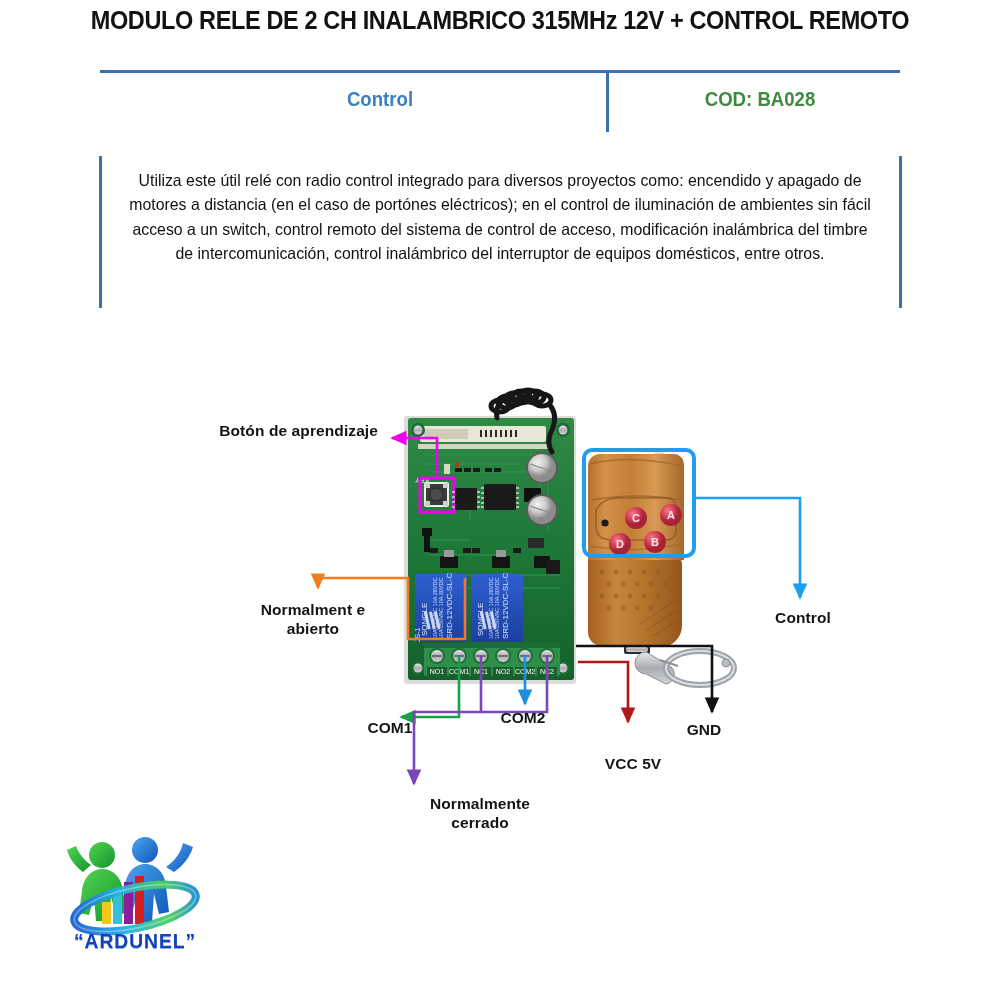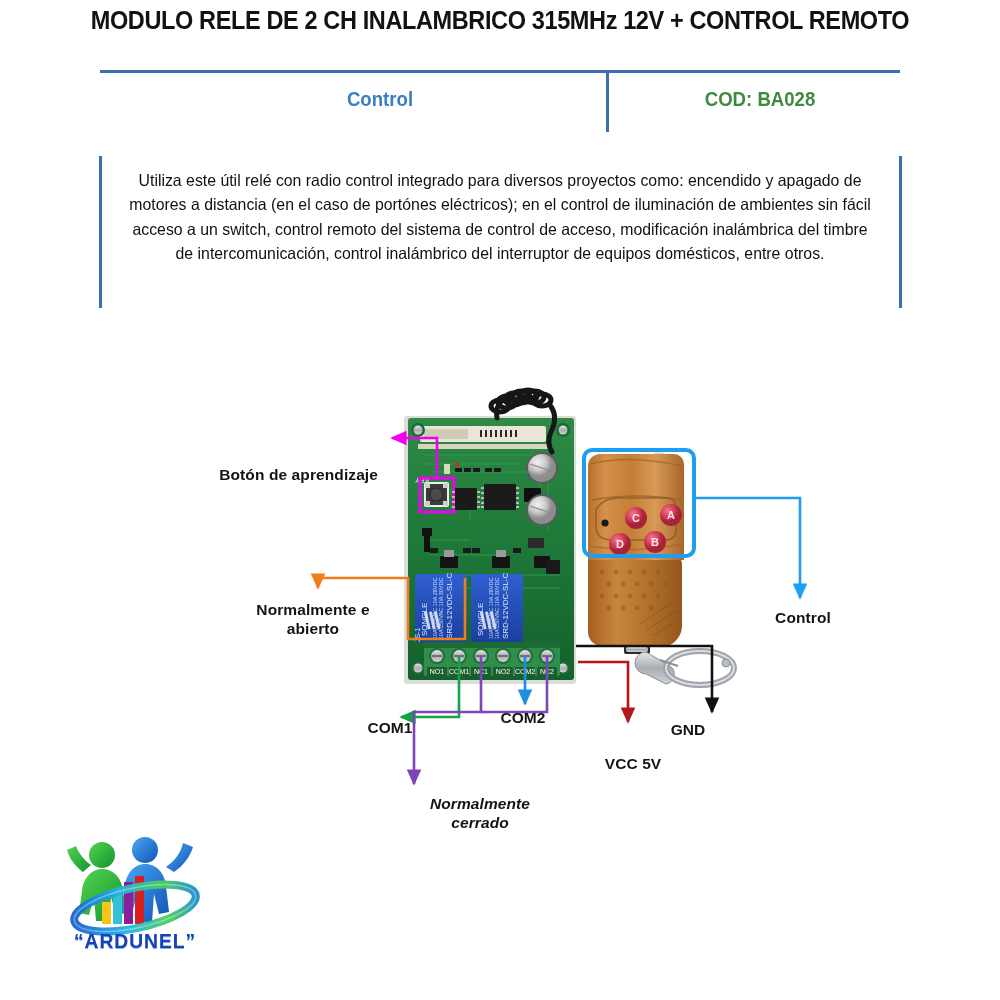"Botón de aprendizaje" #co-boton { margin-top: 44px -> none }
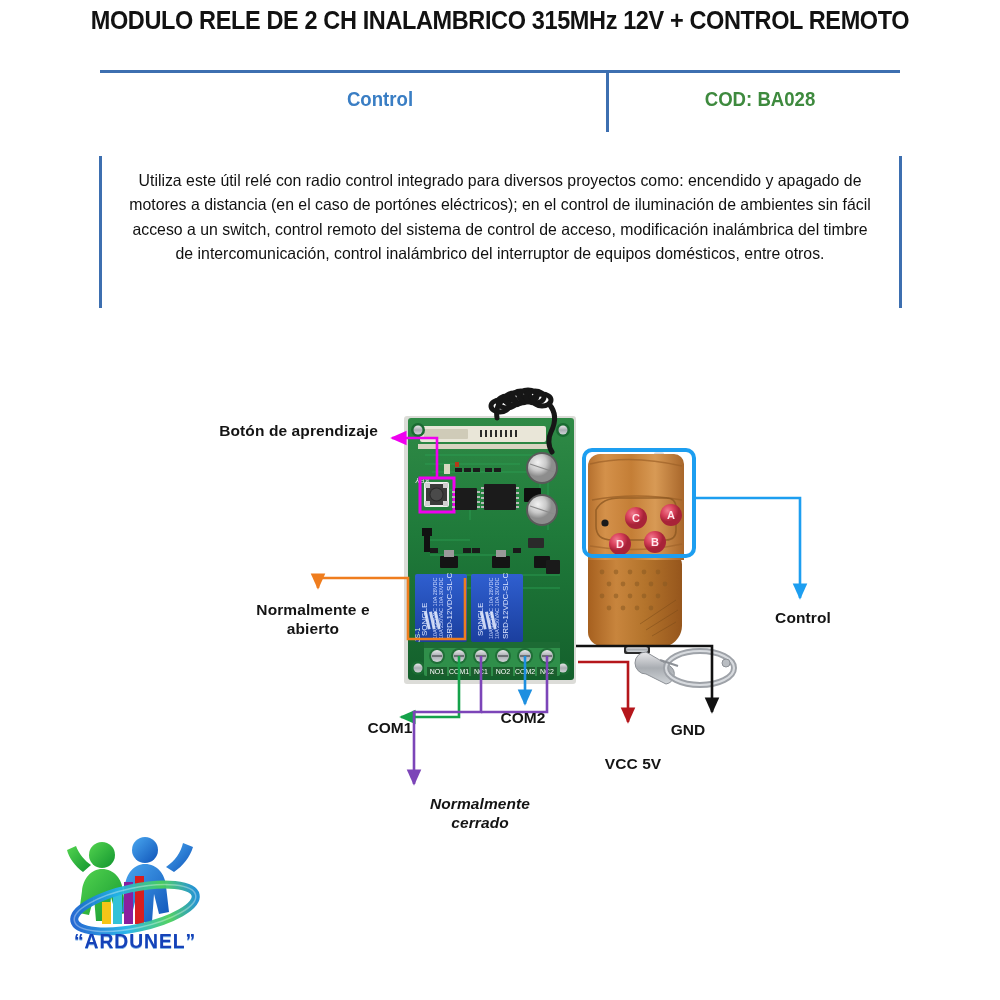"Normalmente e abierto" div.callout { text: Normalmente -> Normalment }
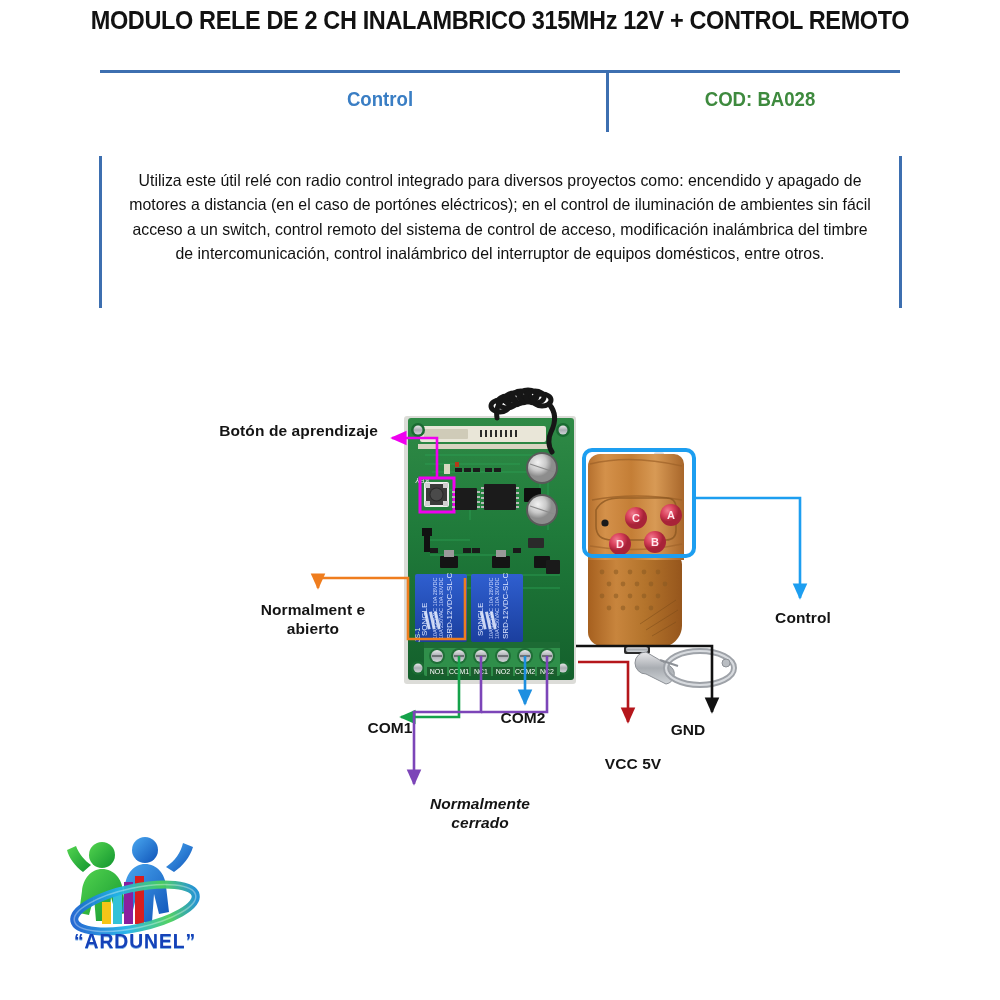"GND" #co-gnd { left: 648px -> 664px }
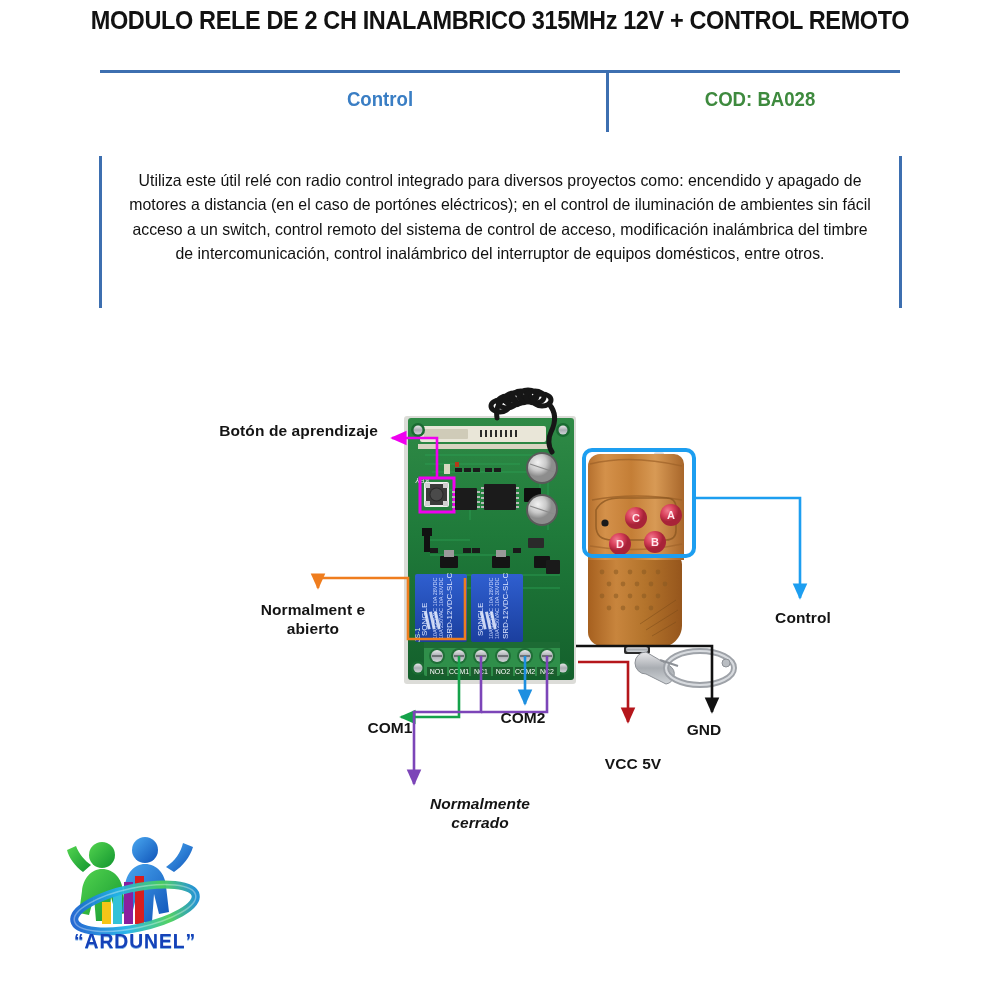"Normalmente cerrado" #co-nc { font-style: italic -> none }
